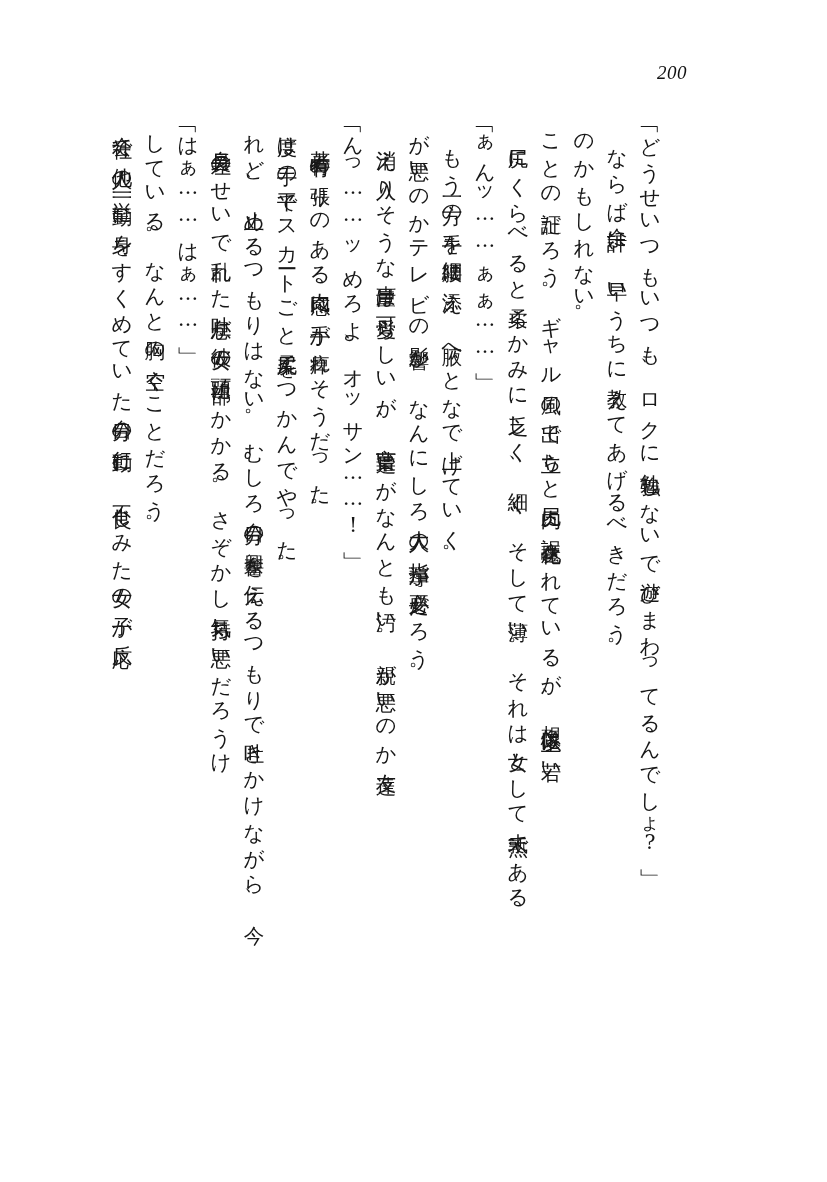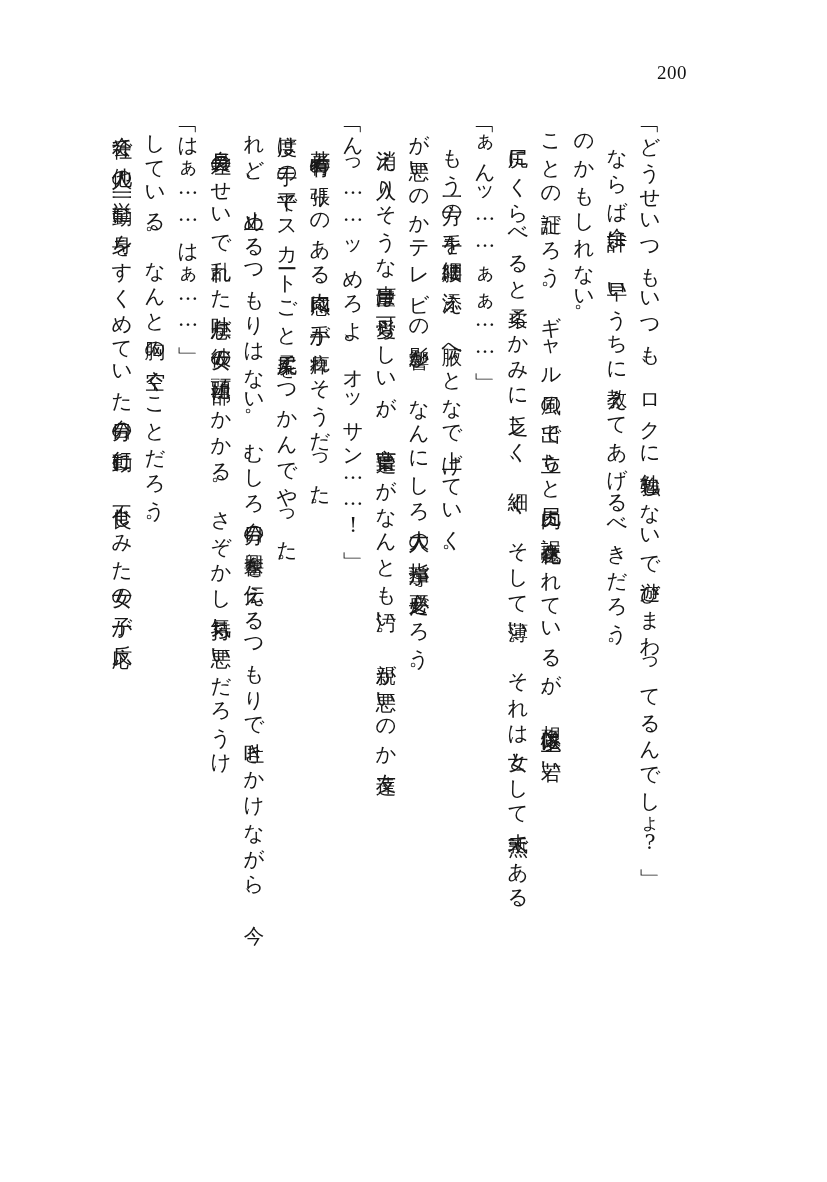"200" .page-number { font-style: none -> italic }
